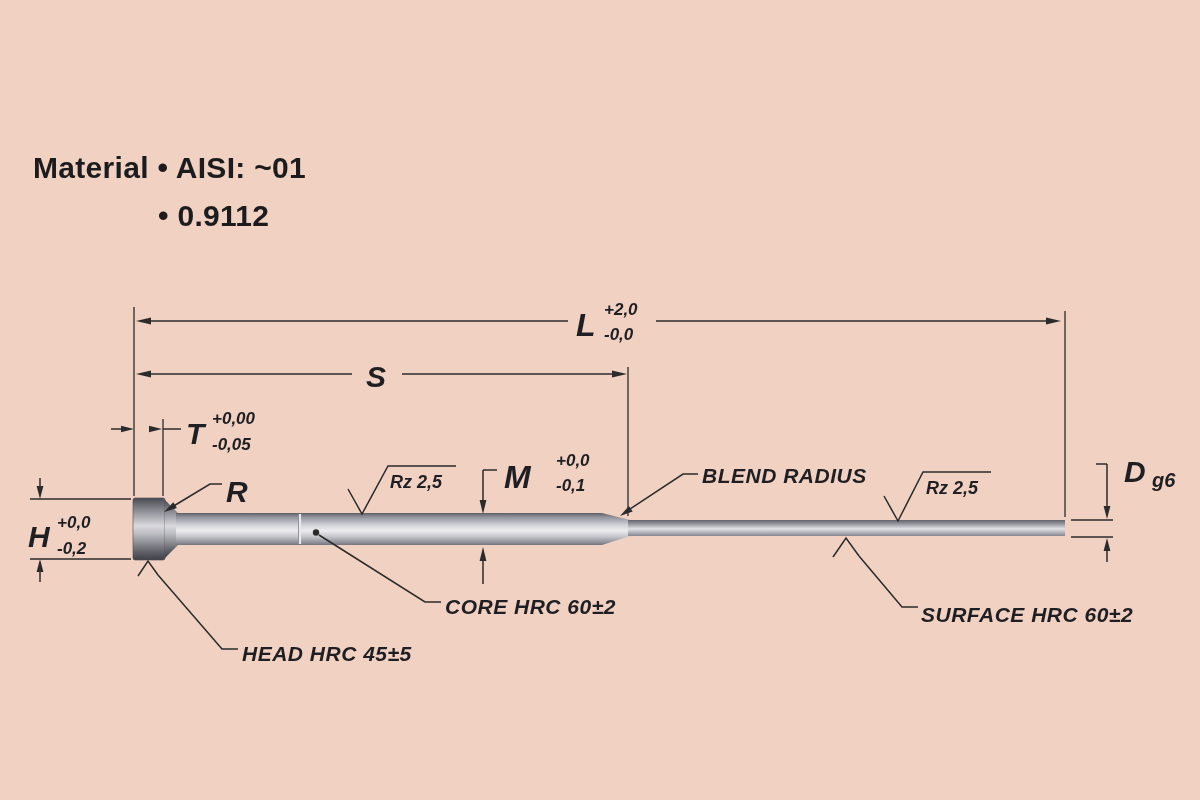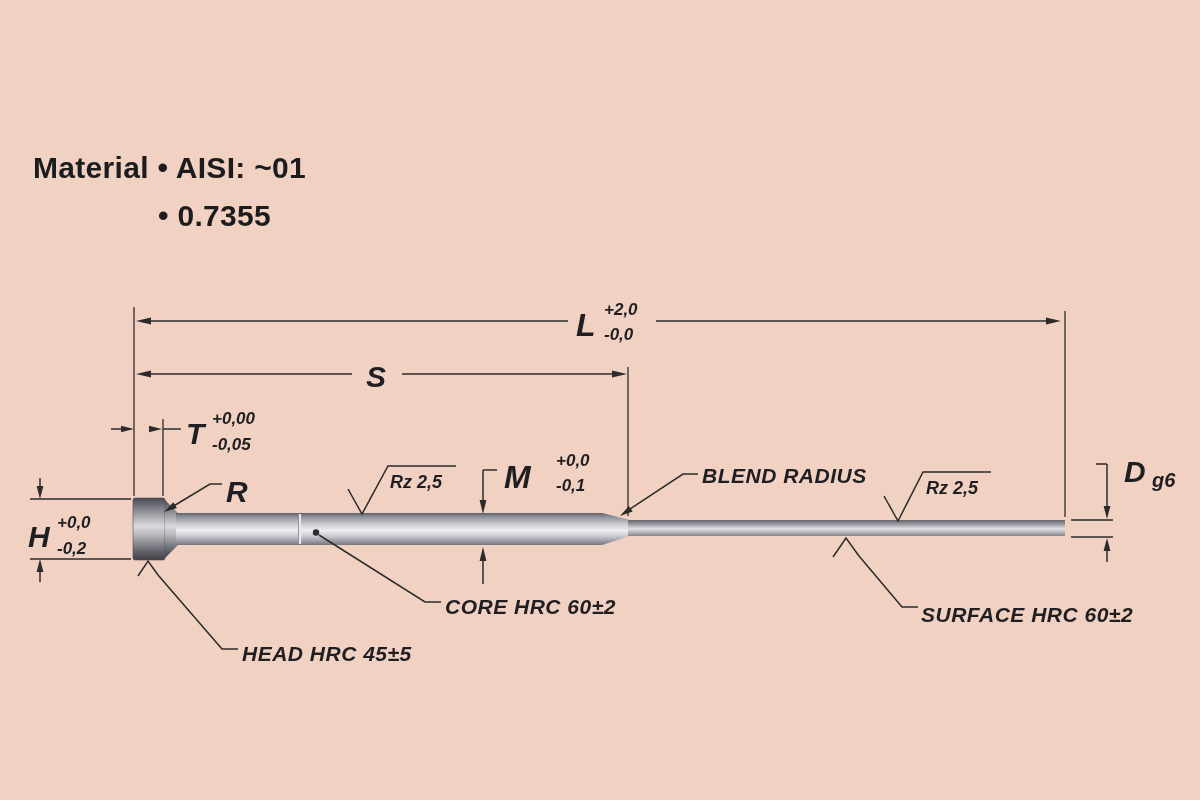"• 0.7355" div.line2 { text: 0.7355 -> 0.9112 }
